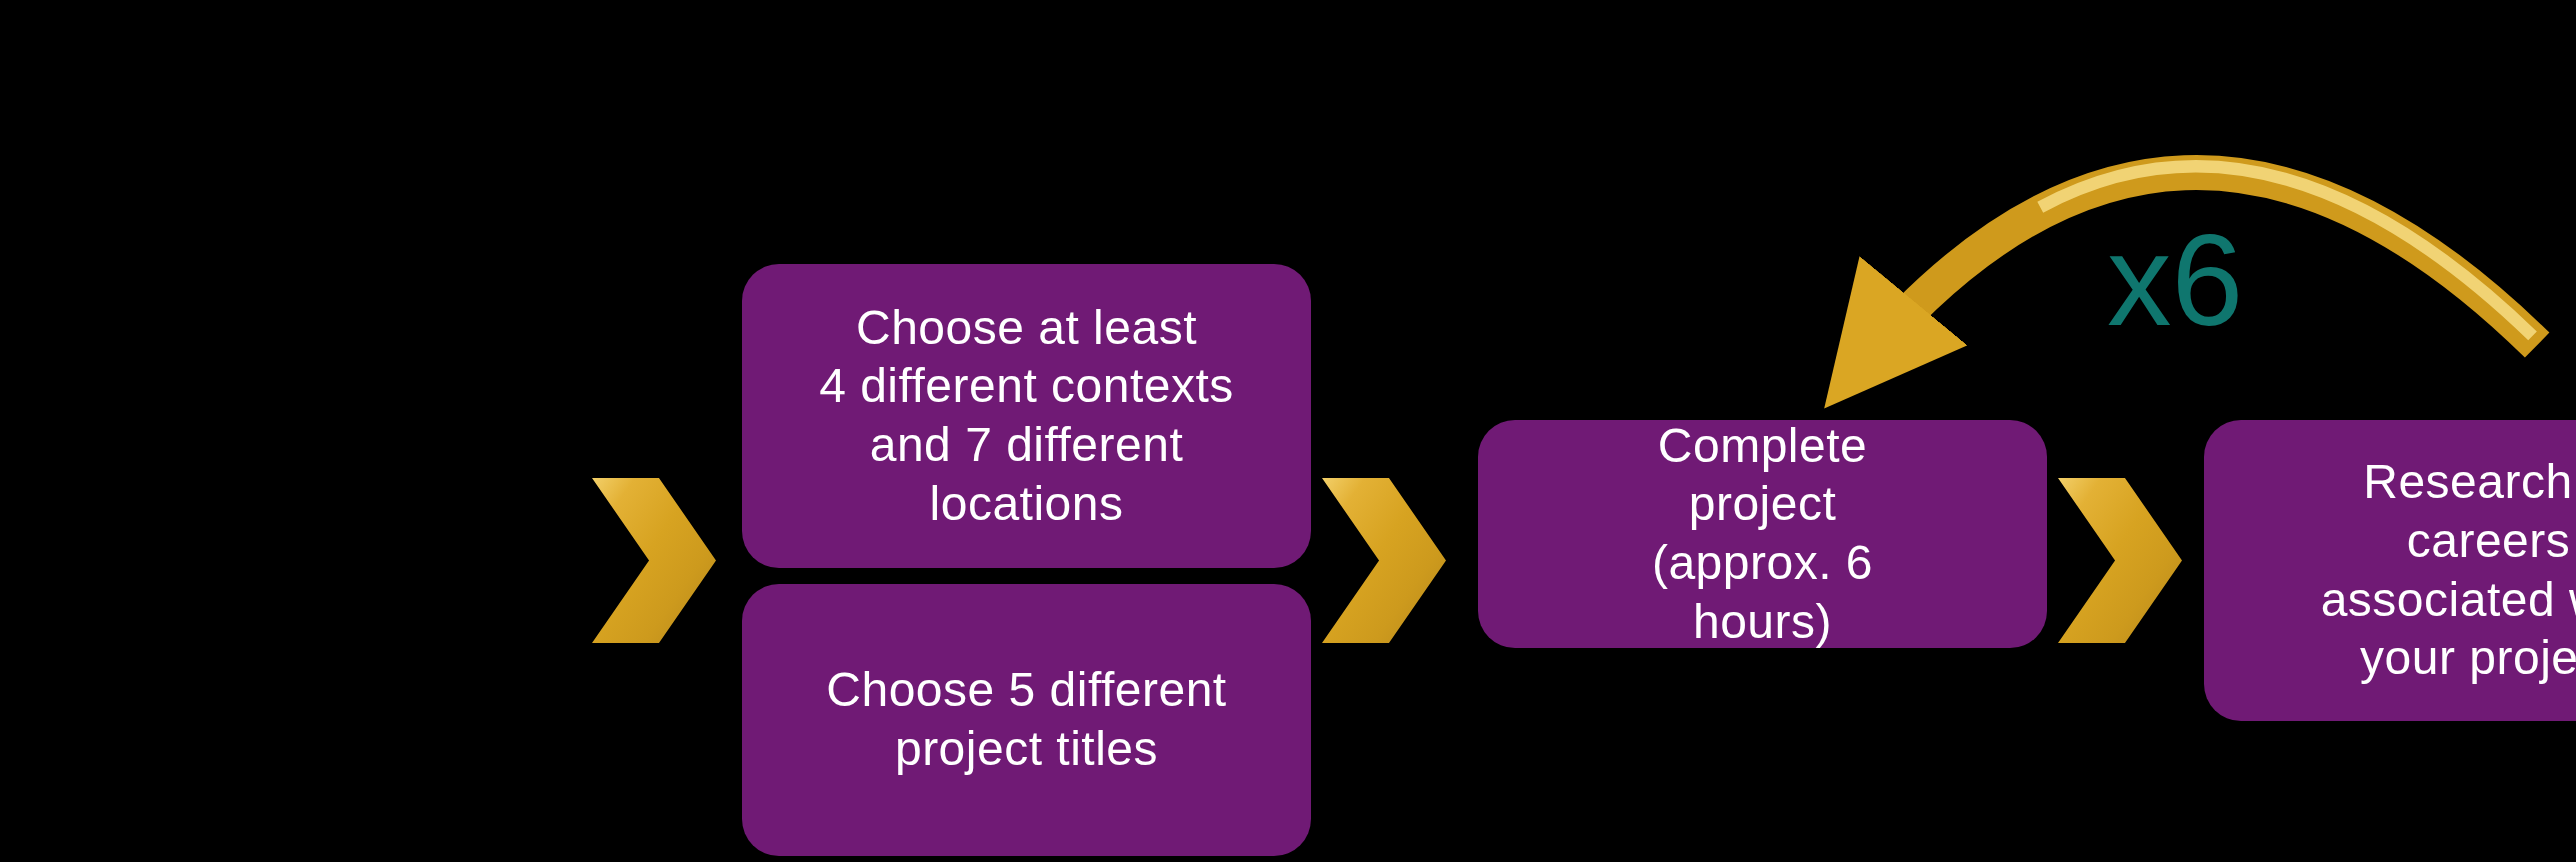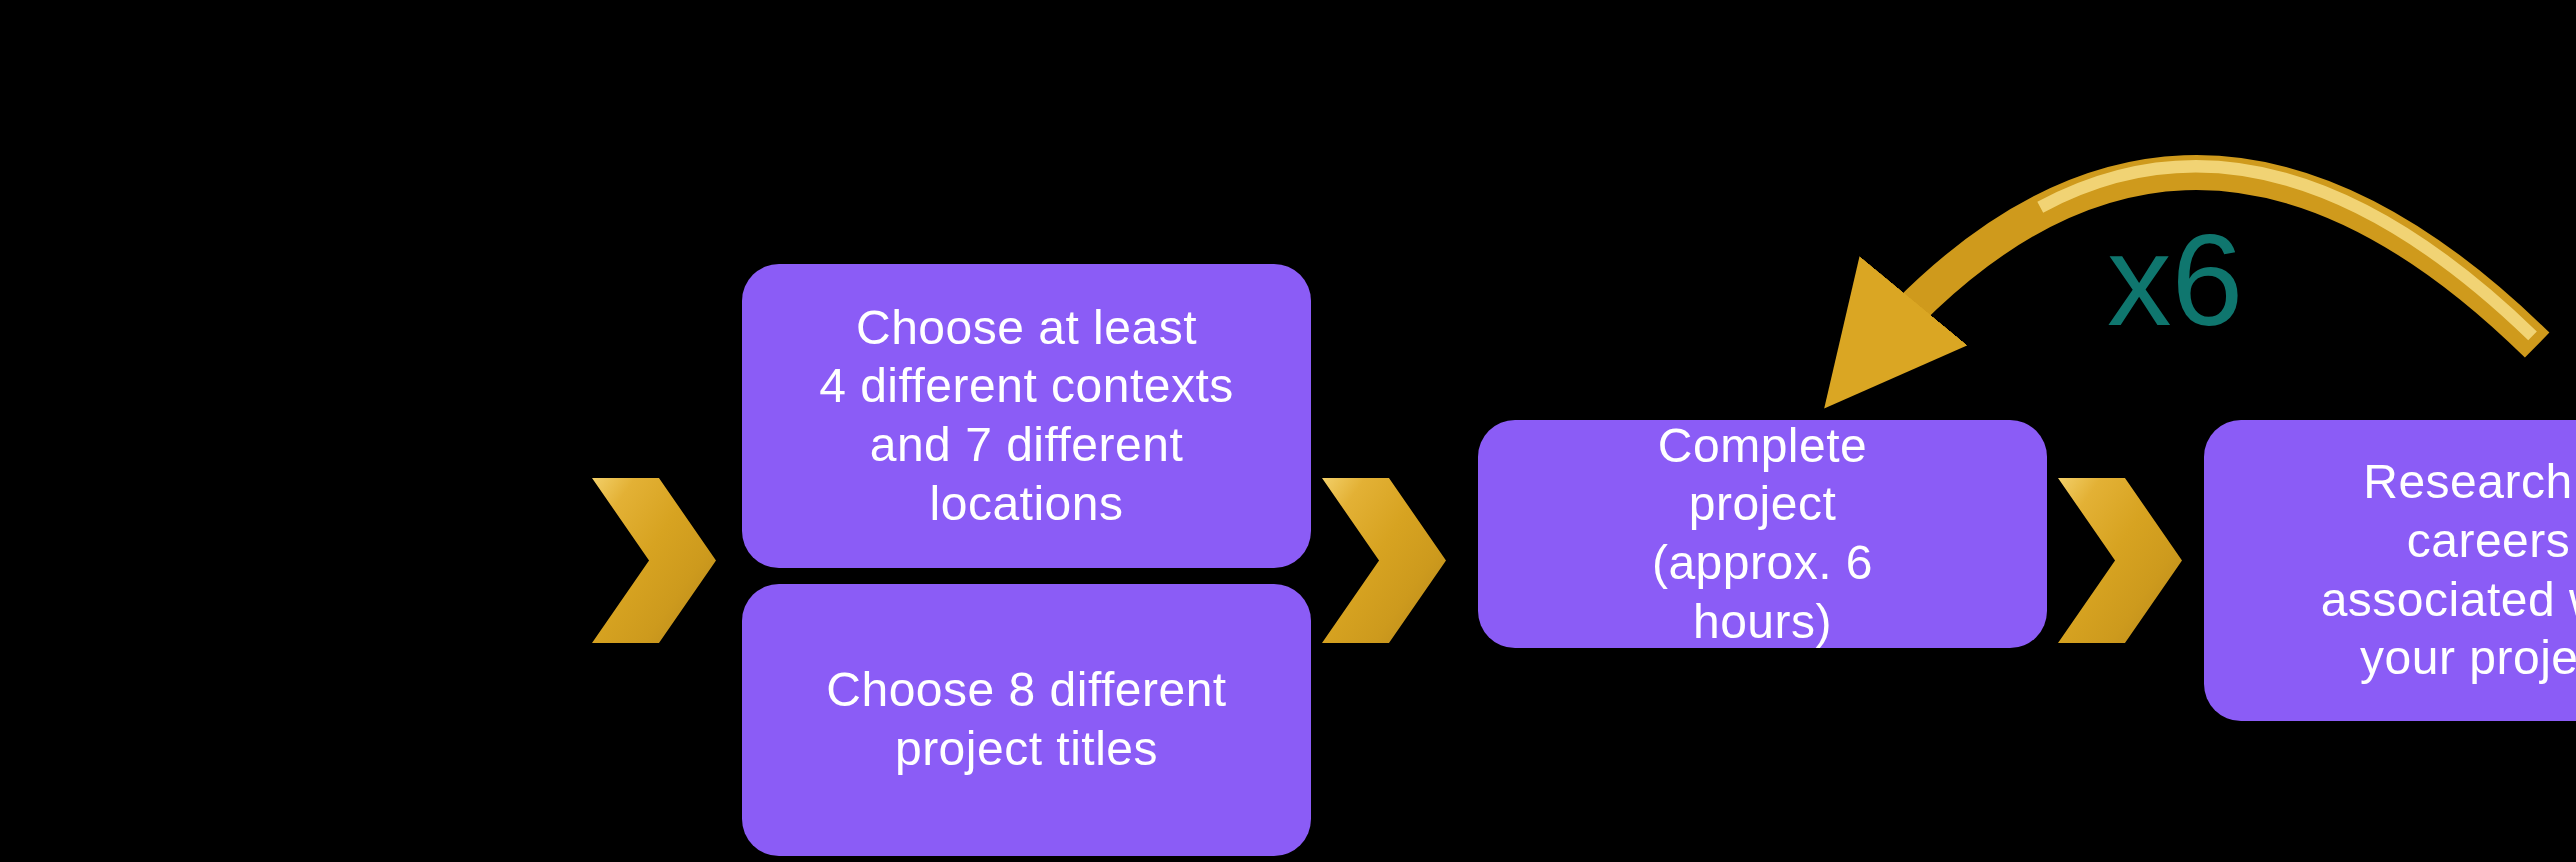"Choose at least" .step { background: #8b5cf6 -> #701a75 }
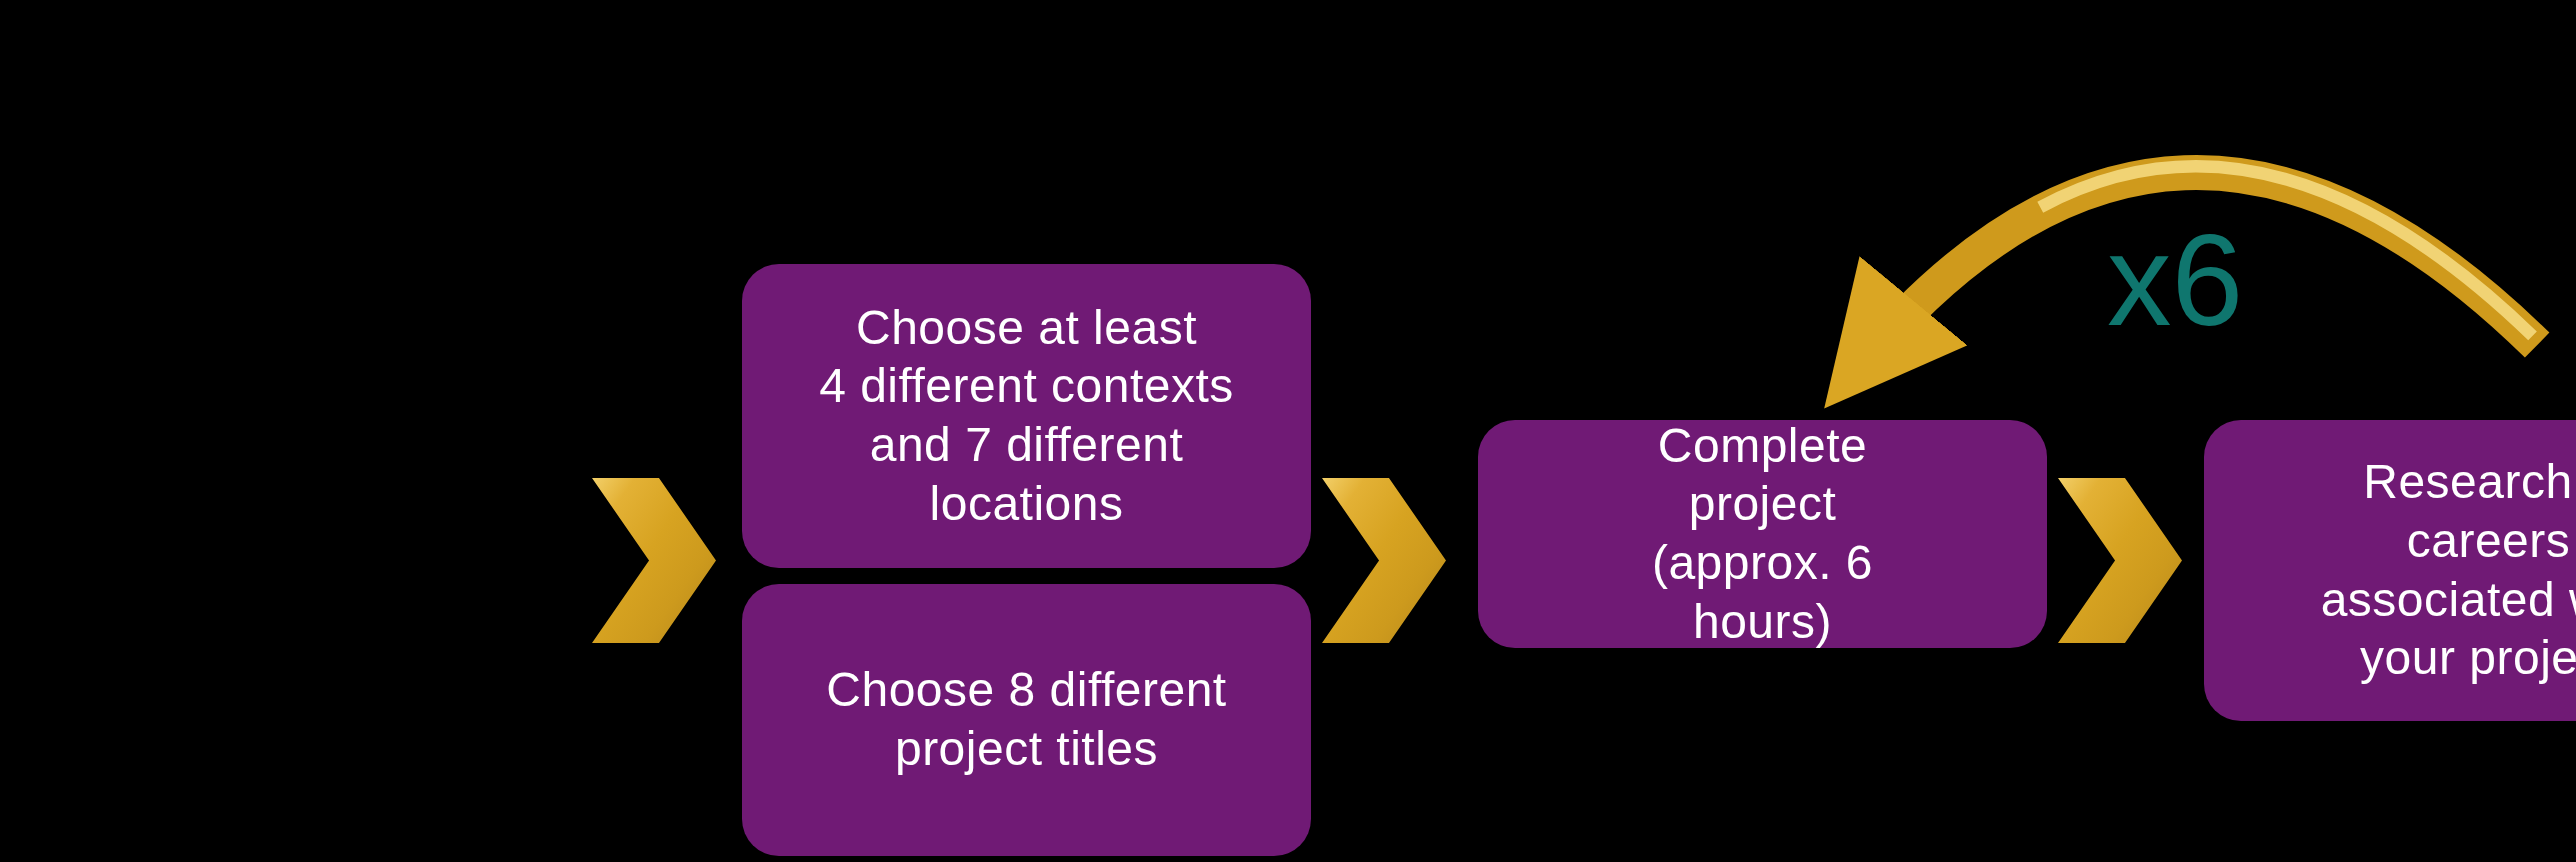"Choose 8 different" div.step-text { text: 8 -> 5 }
